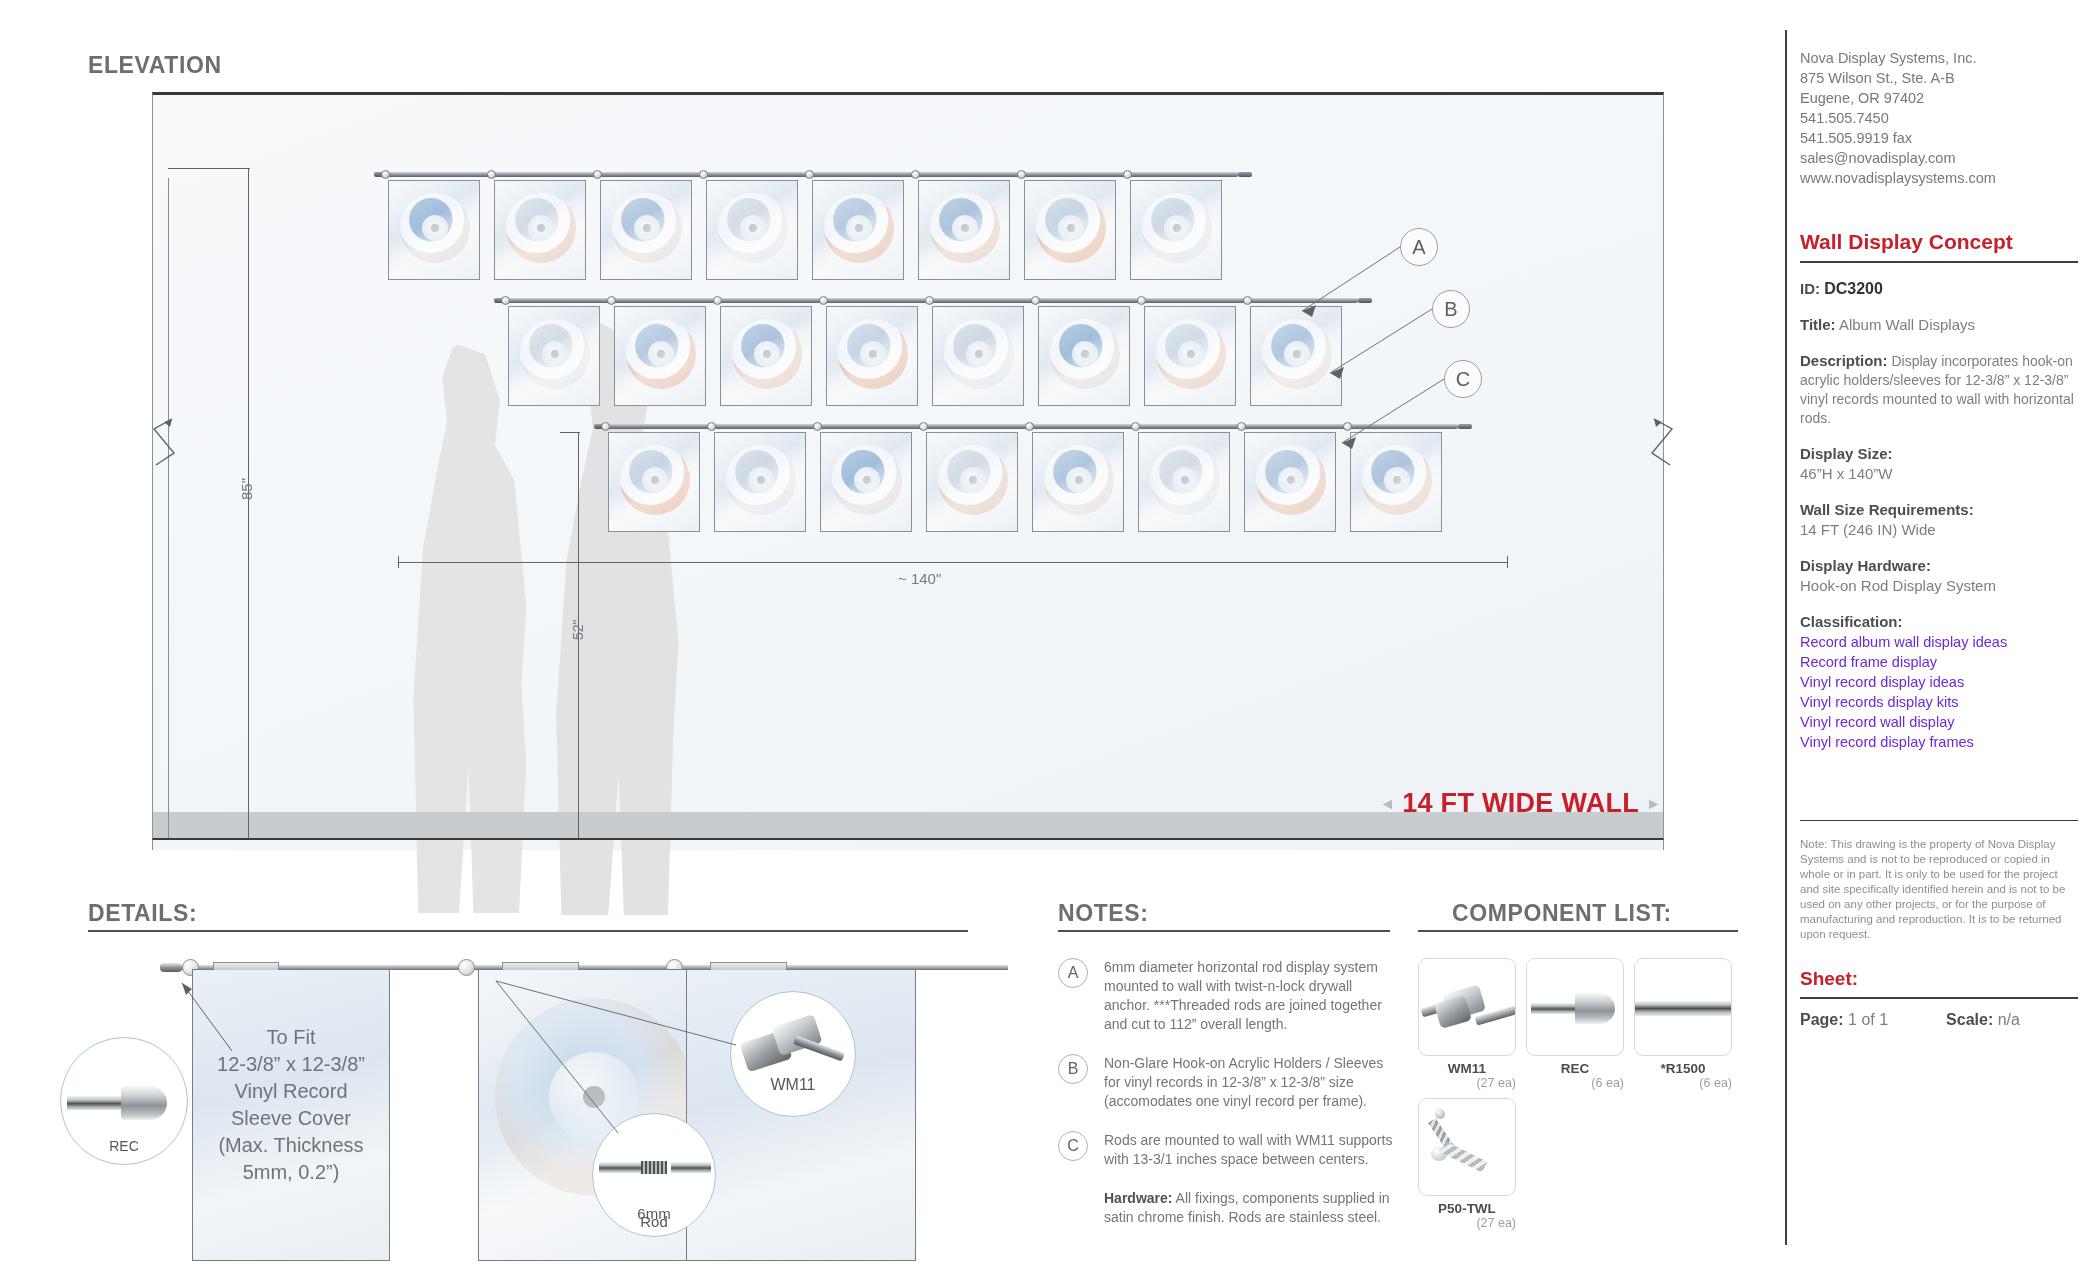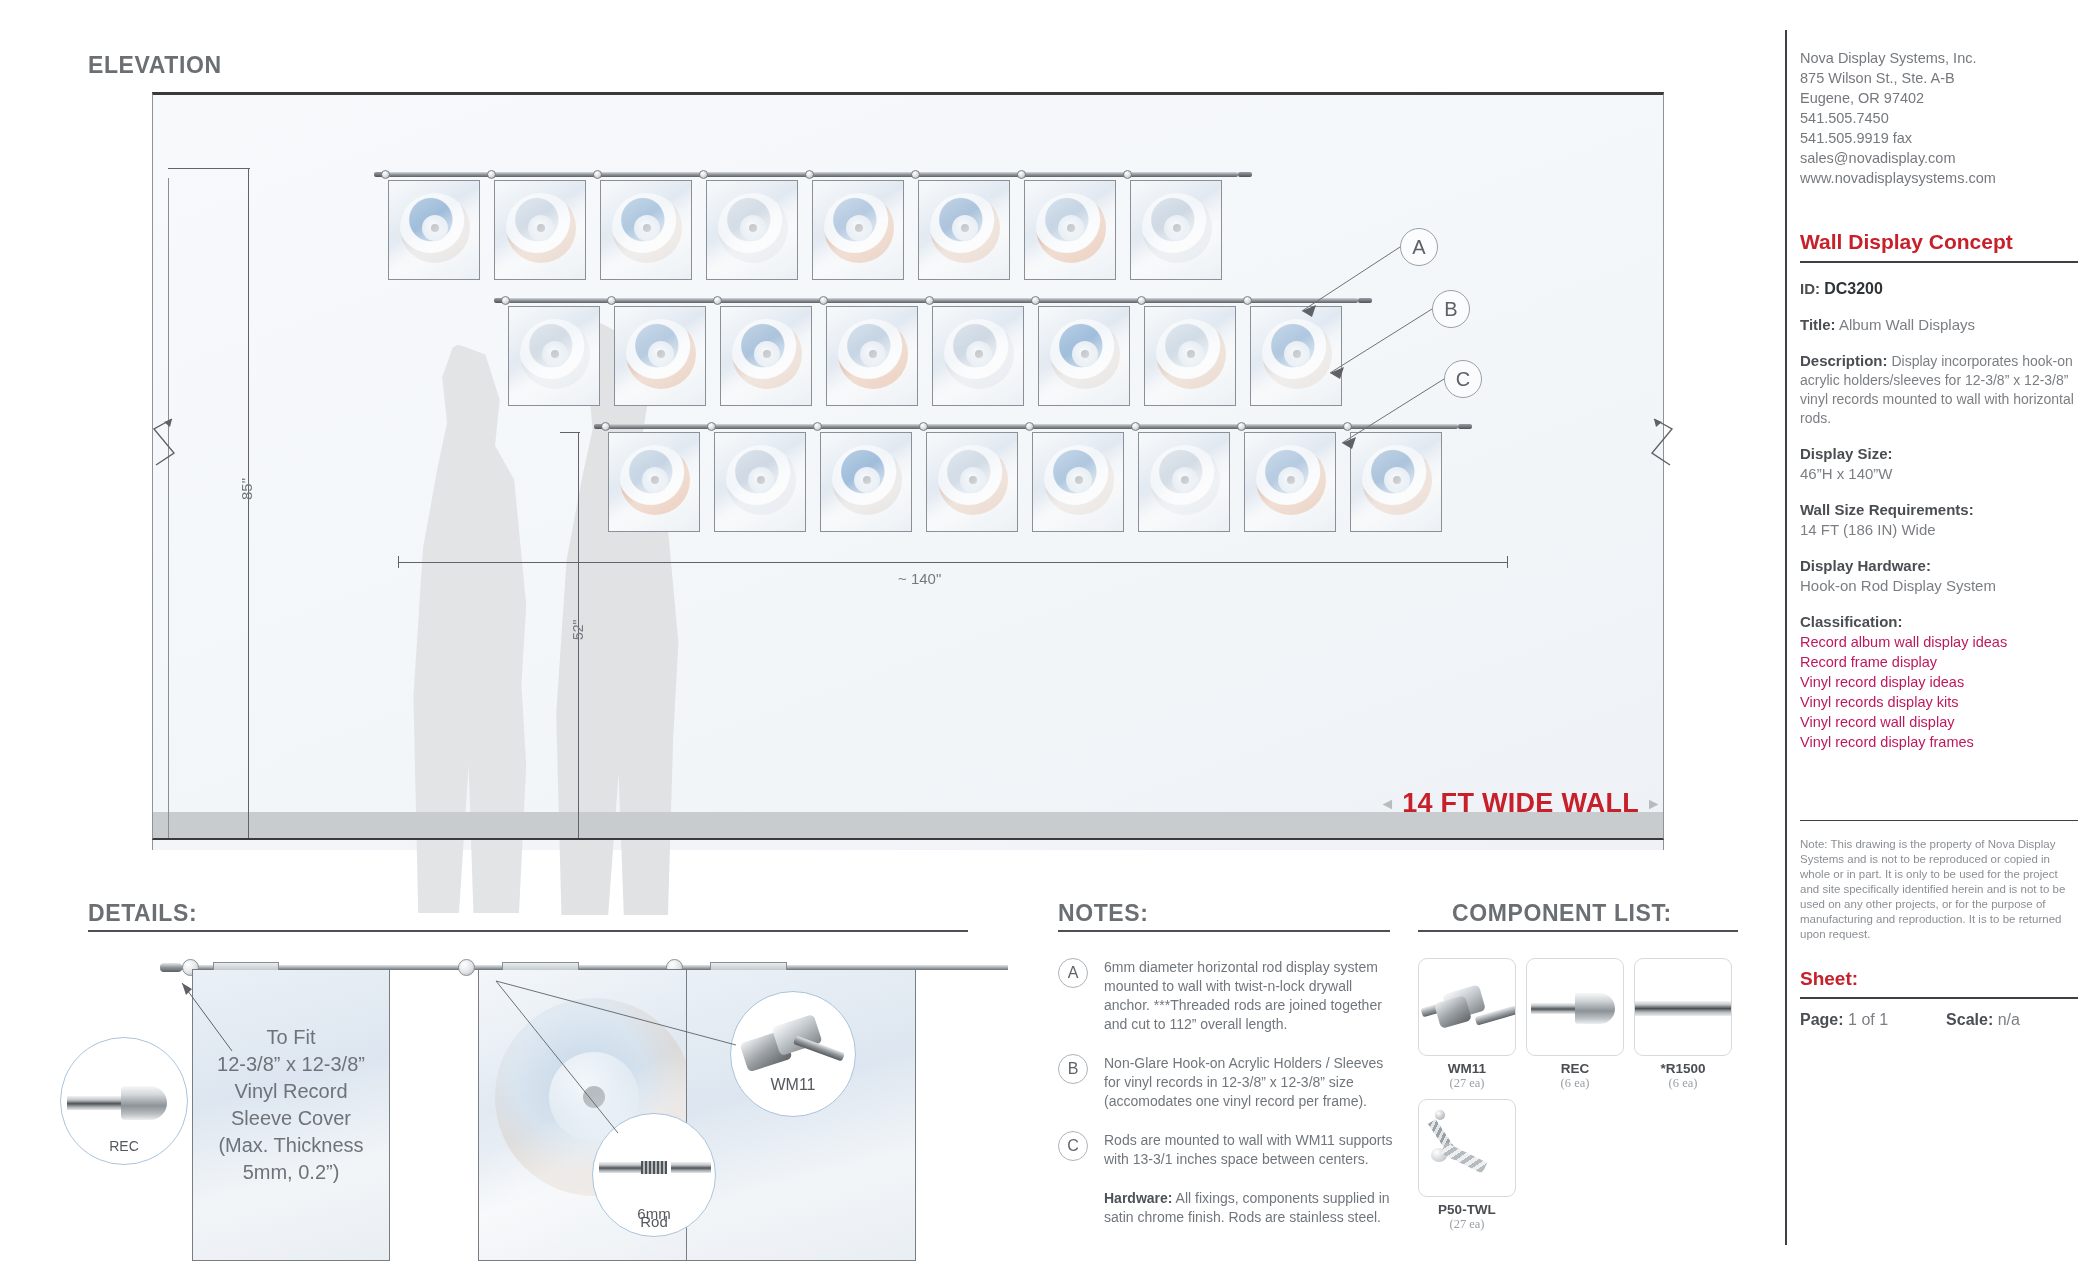"14 FT (186 IN) Wide" div { text: 186 -> 246 }
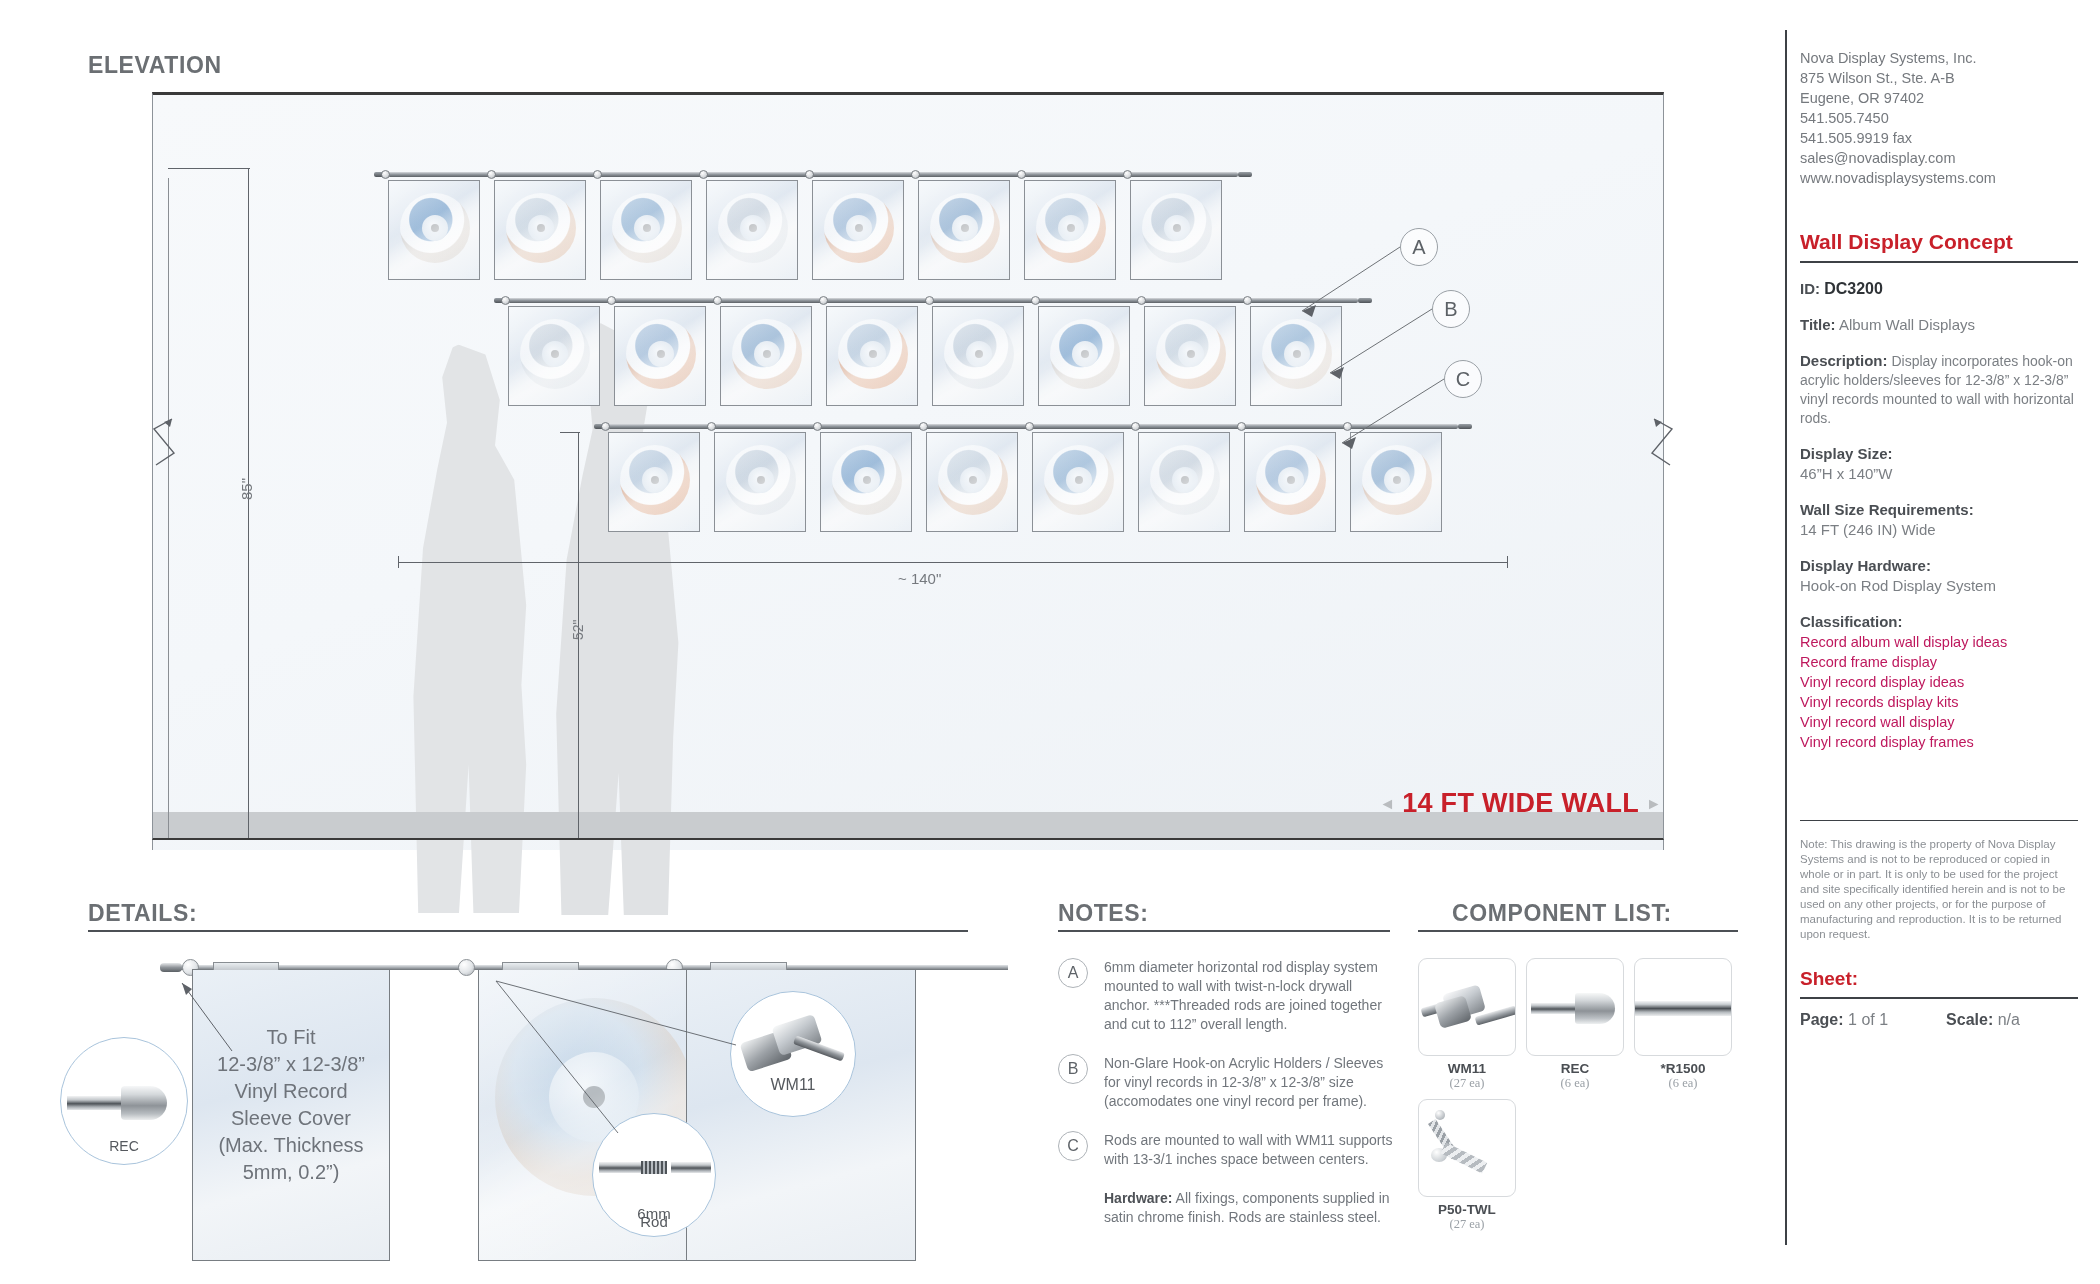"Record album wall display ideas" #classification-list { color: #be185d -> #6d28d9 }
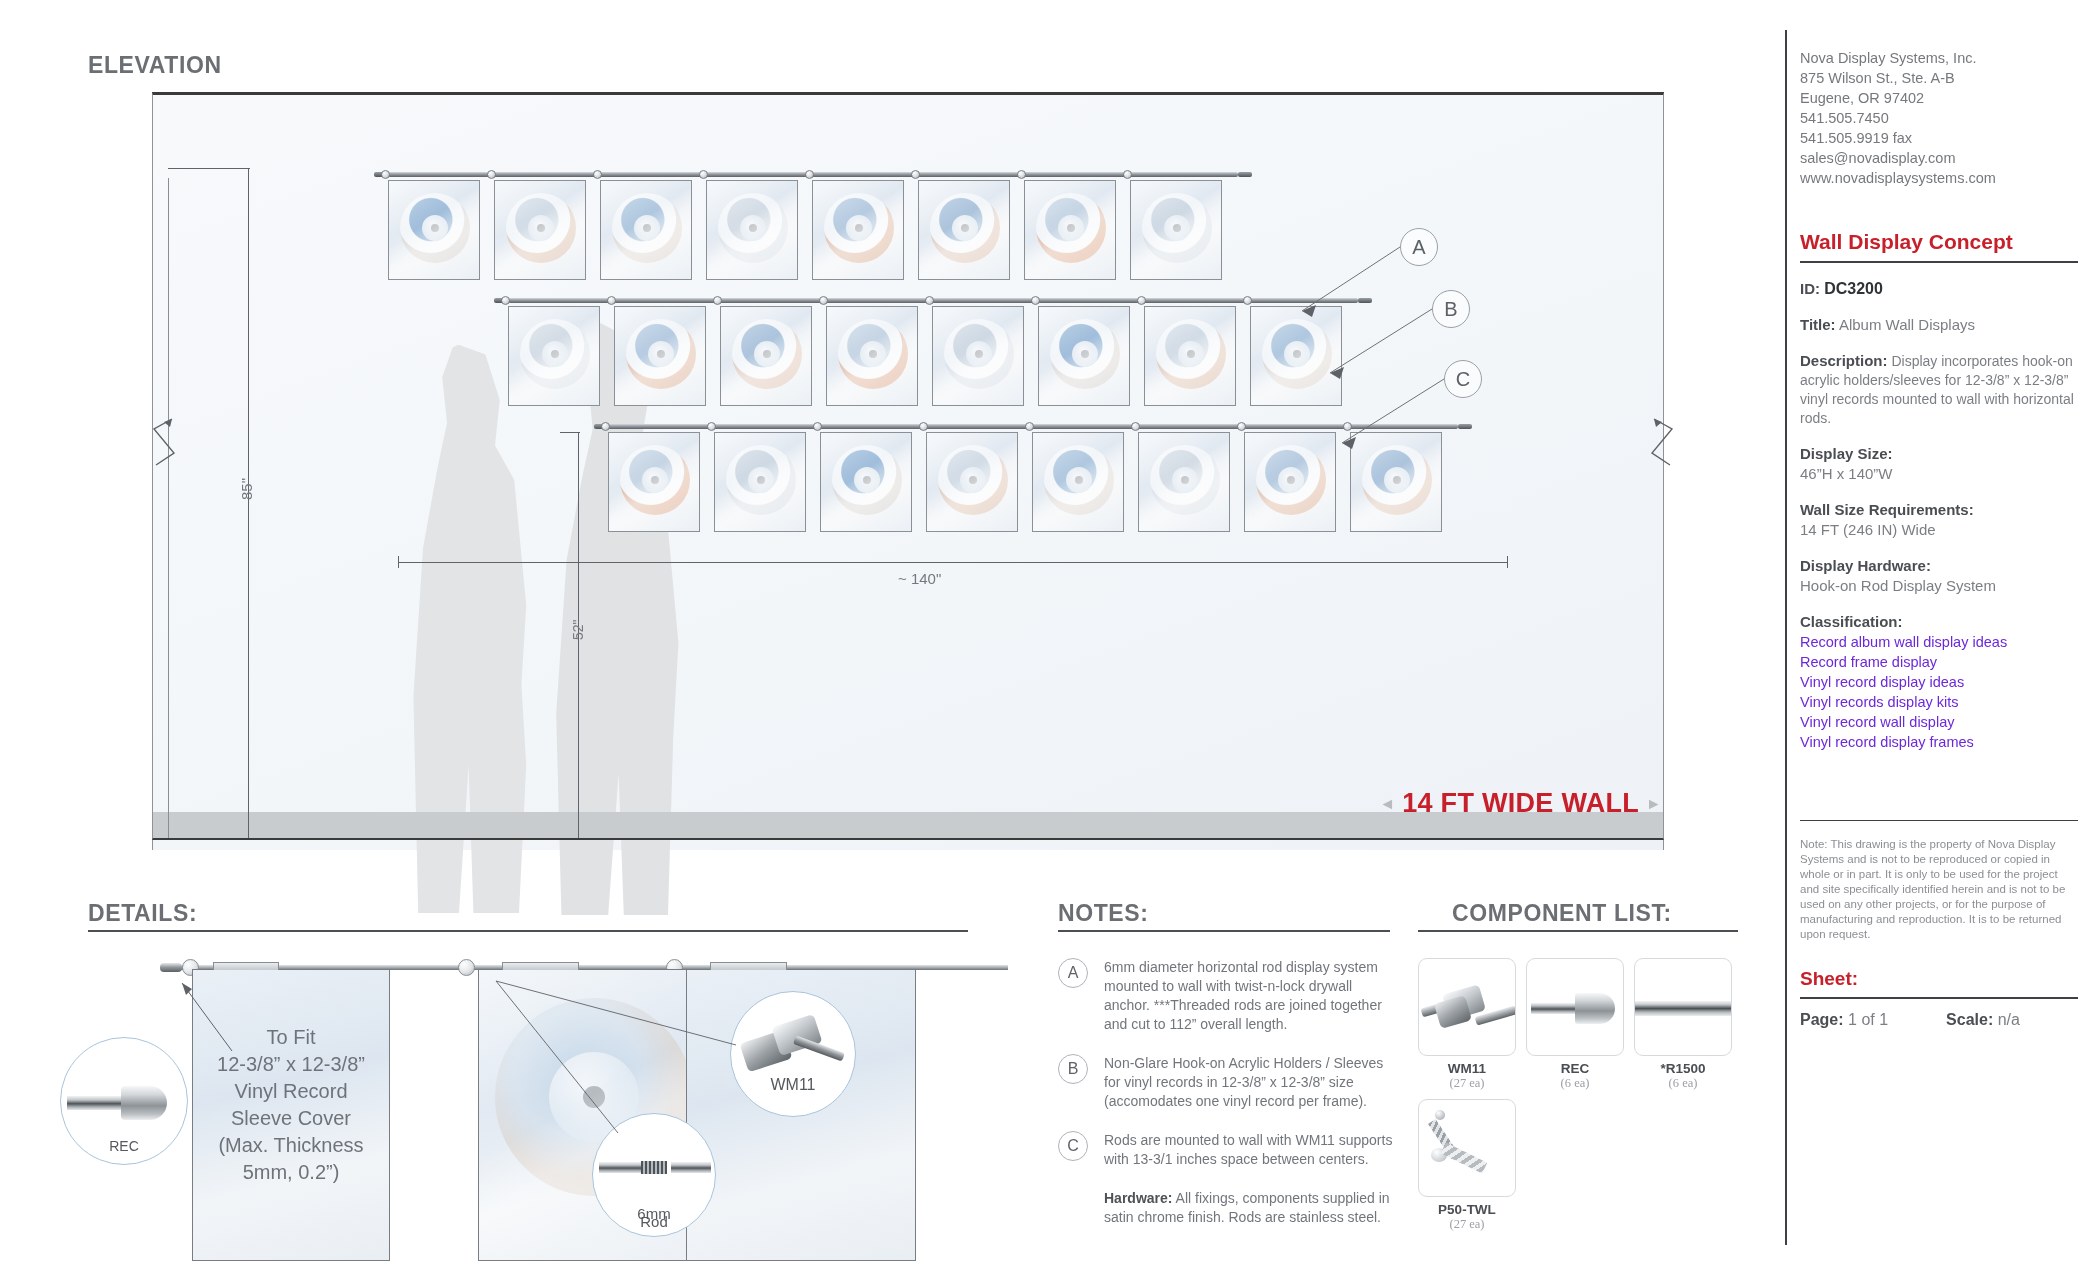"(27 ea)" .comp-qty { font-family: Liberation Serif, serif -> Liberation Sans, sans-serif; text-align: center -> right }
